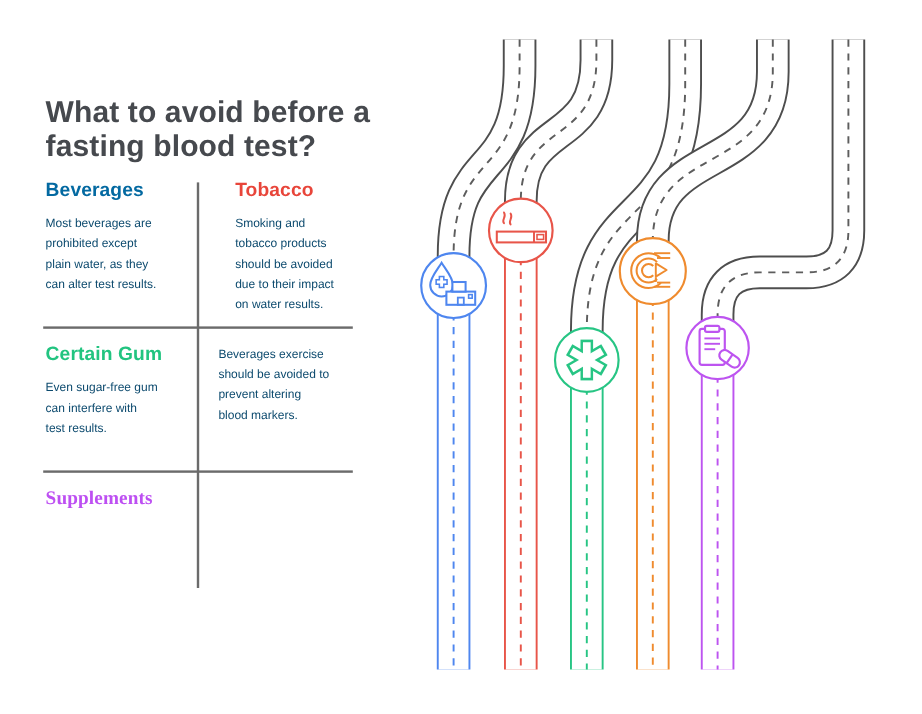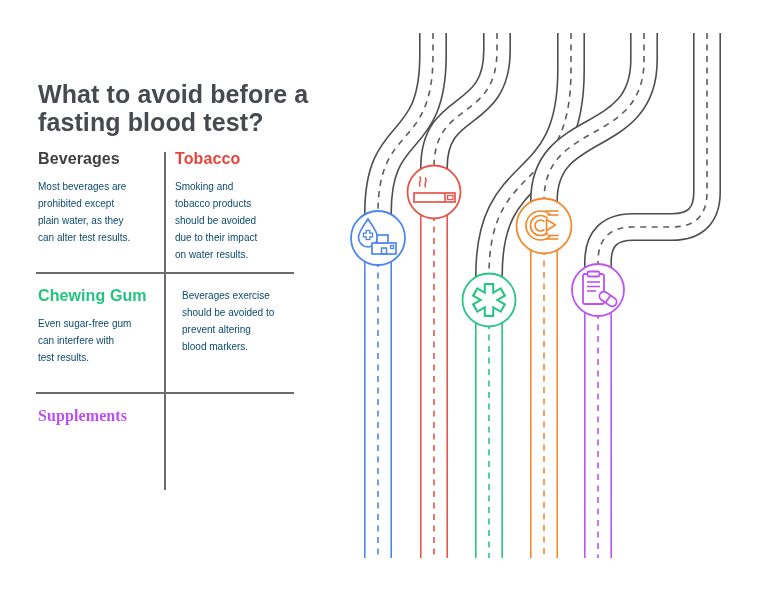"Beverages" h2 { color: #404040 -> #0369a1 }
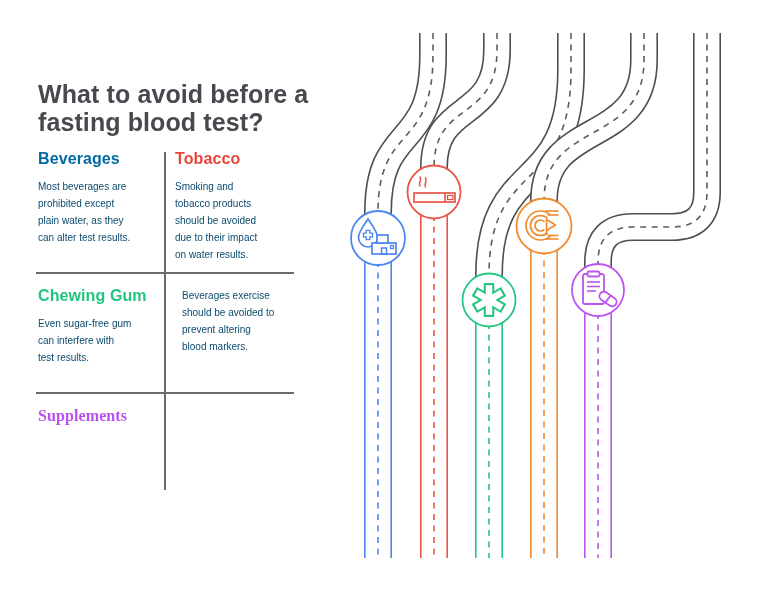"Tobacco" #cell-tobacco { left: 175px -> 196px }
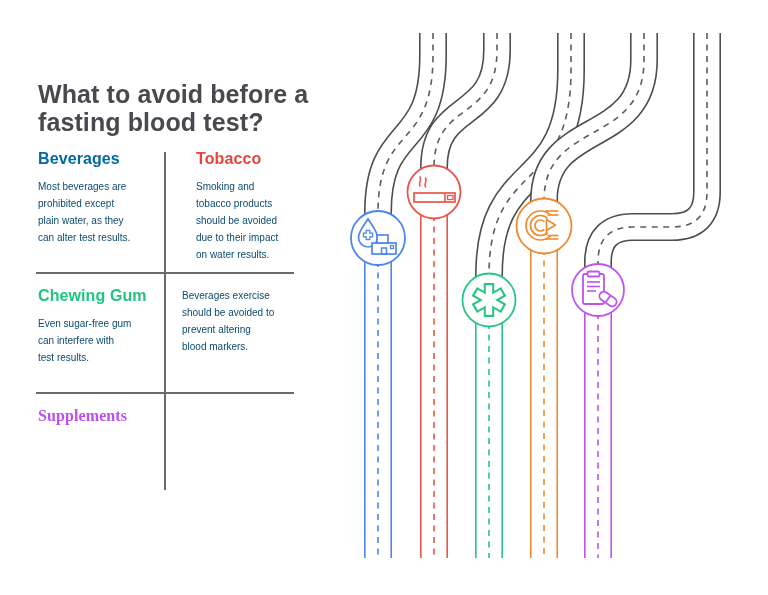"Chewing Gum" h2 { text: Chewing -> Certain }
